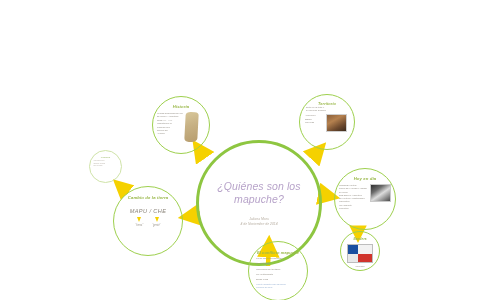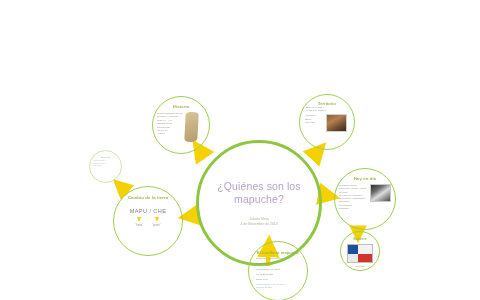"¿Quiénes son los mapuche?" .node { font-style: none -> italic }
